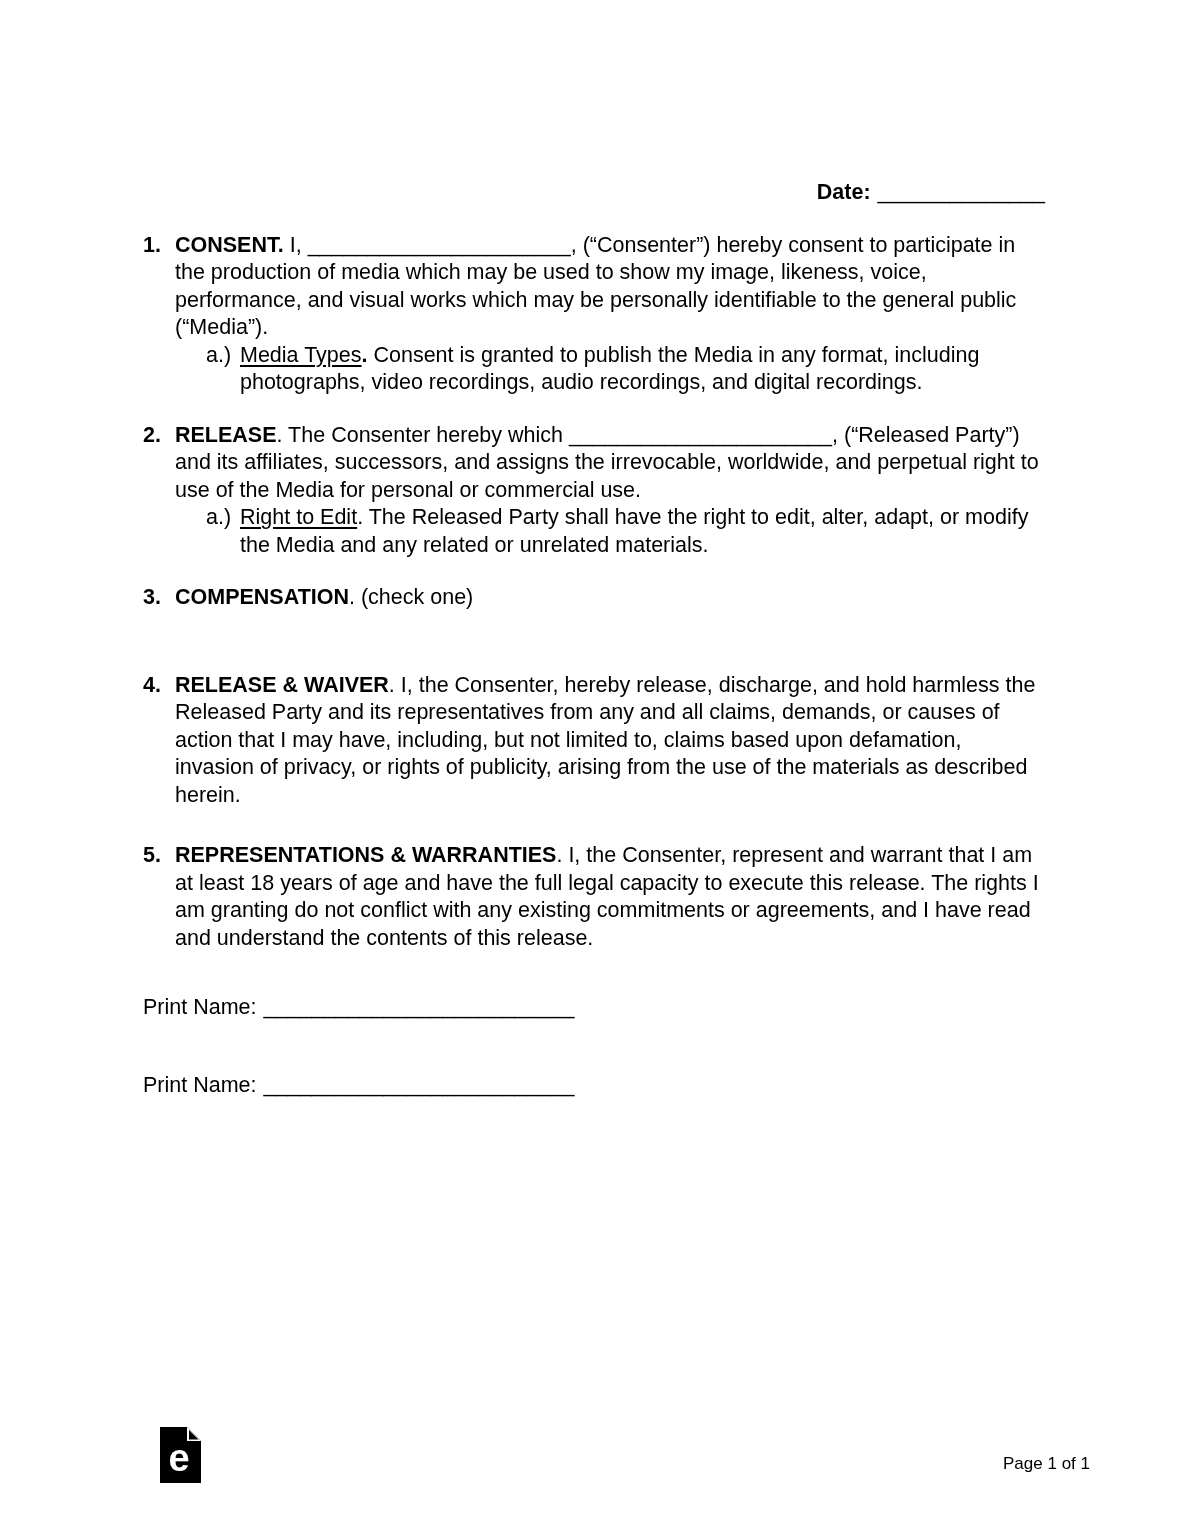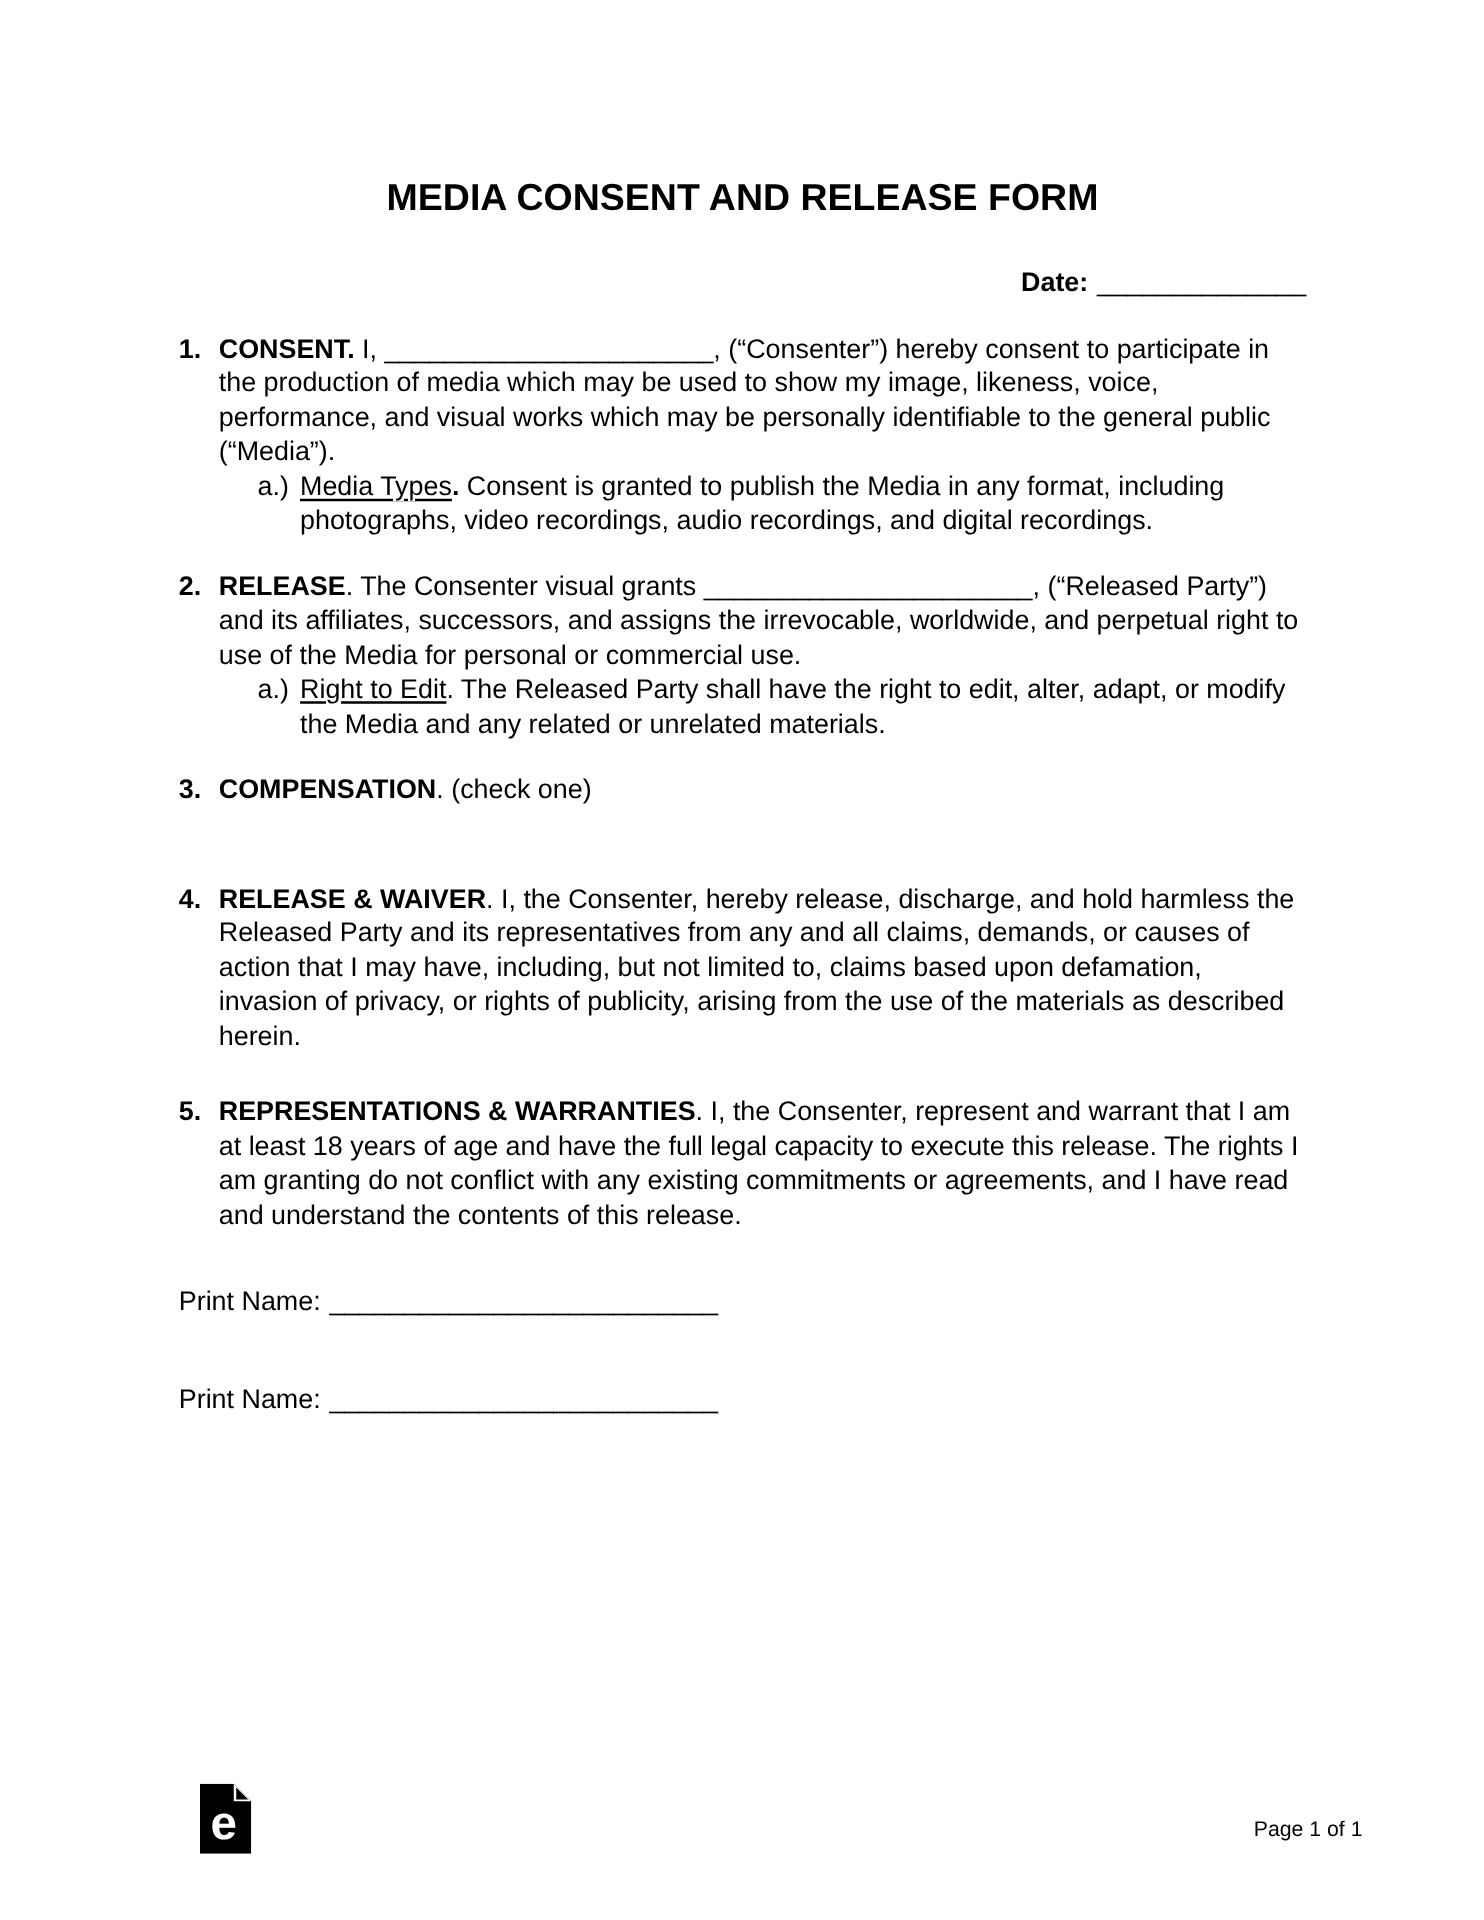"MEDIA CONSENT AND RELEASE FORM" h1.title { html: <h1>MEDIA CONSENT AND RELEASE FORM</h1> -> none }
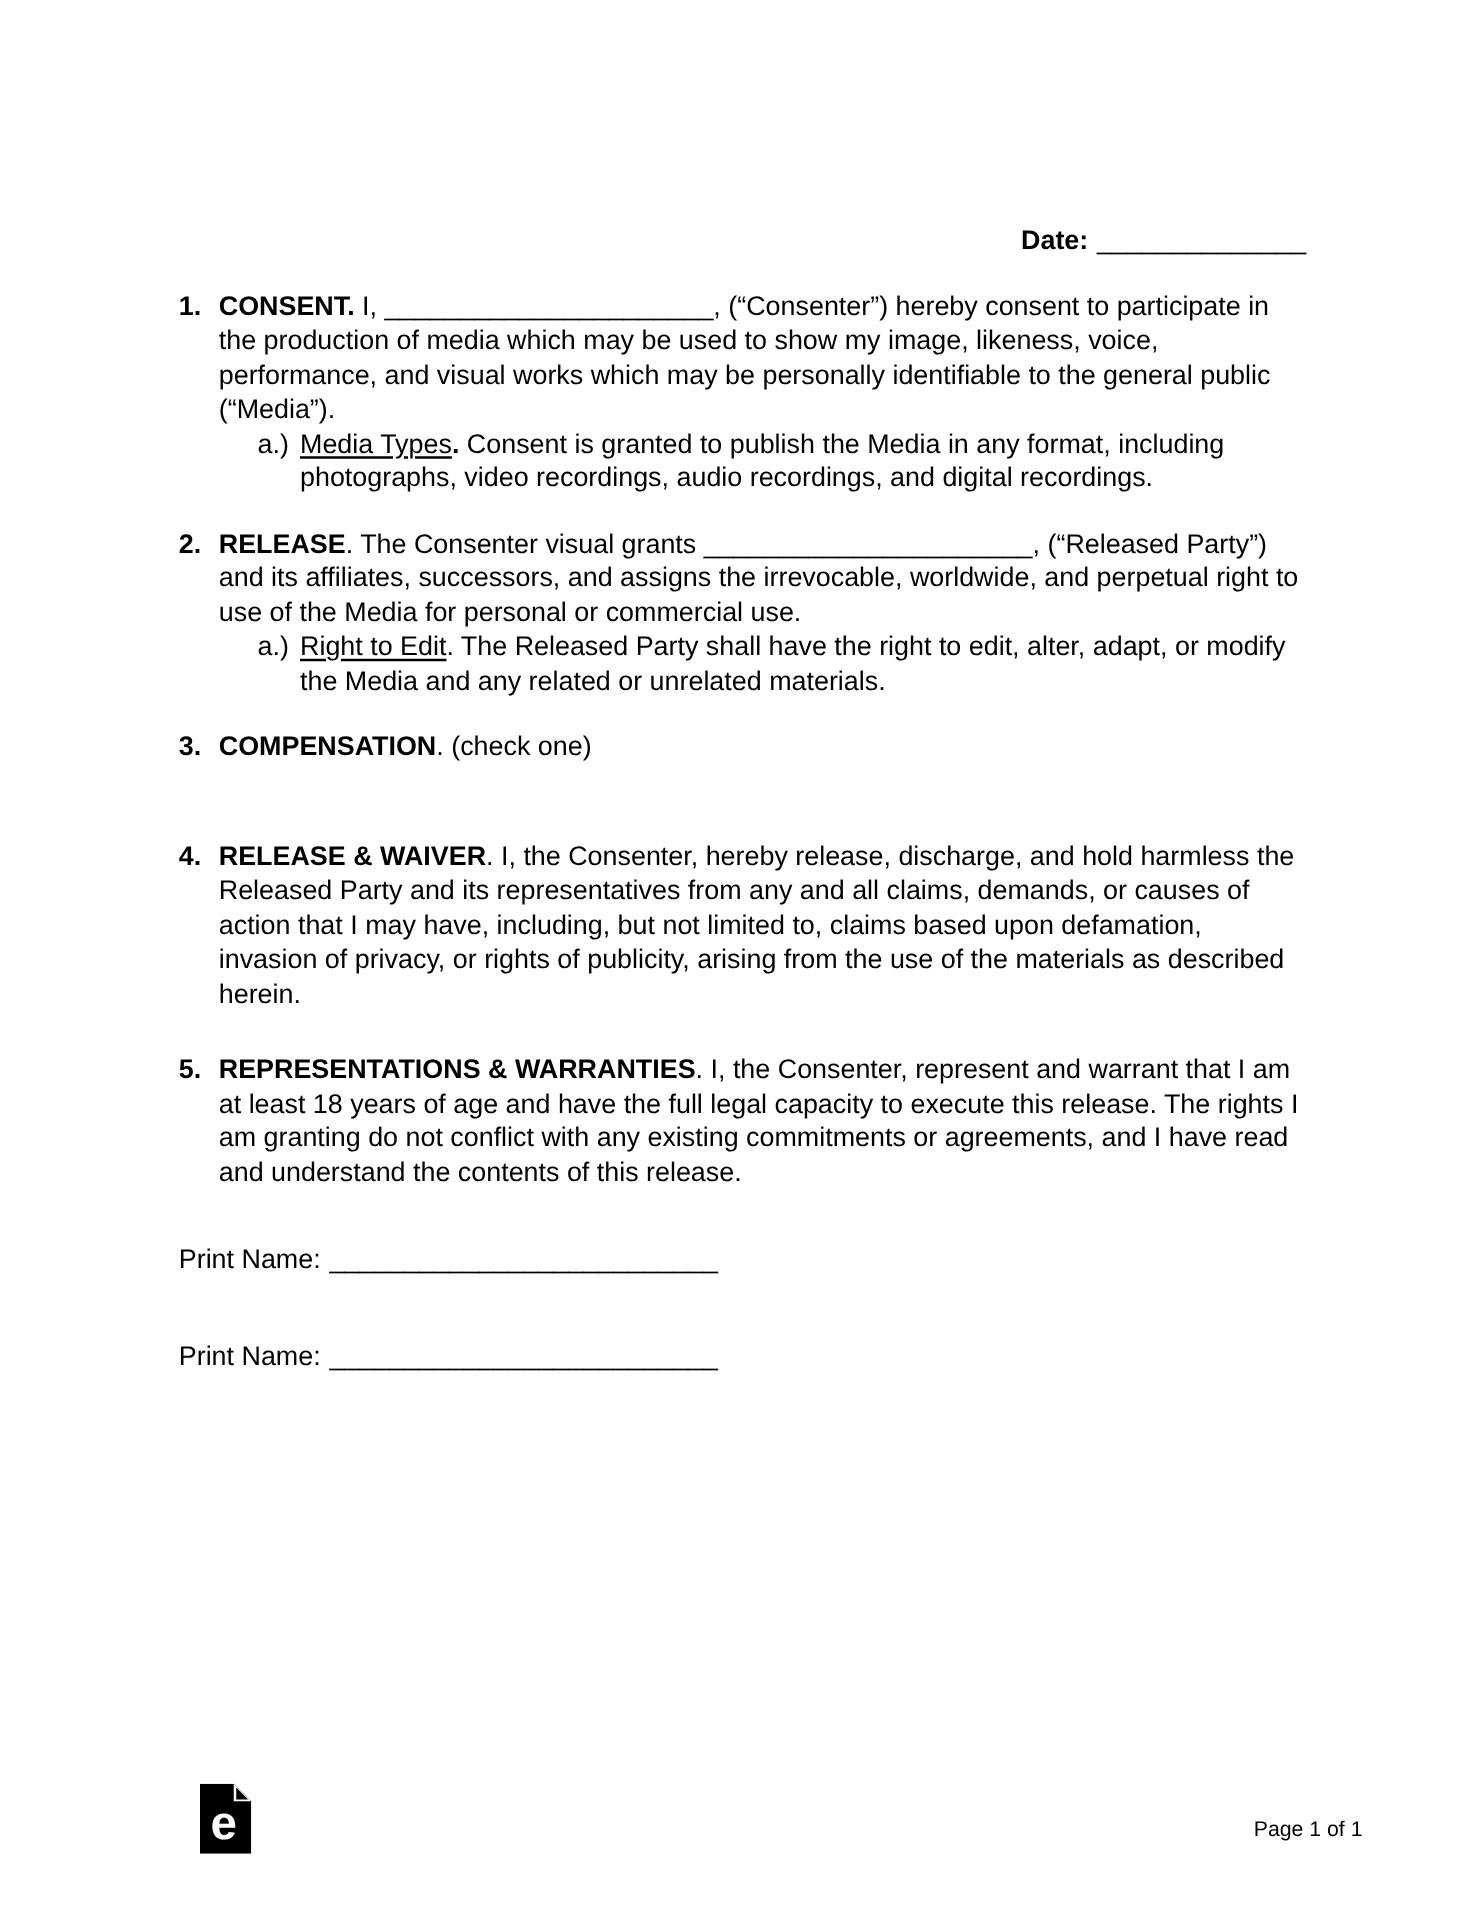". The Consenter visual grants" span { text: visual grants -> hereby which }
